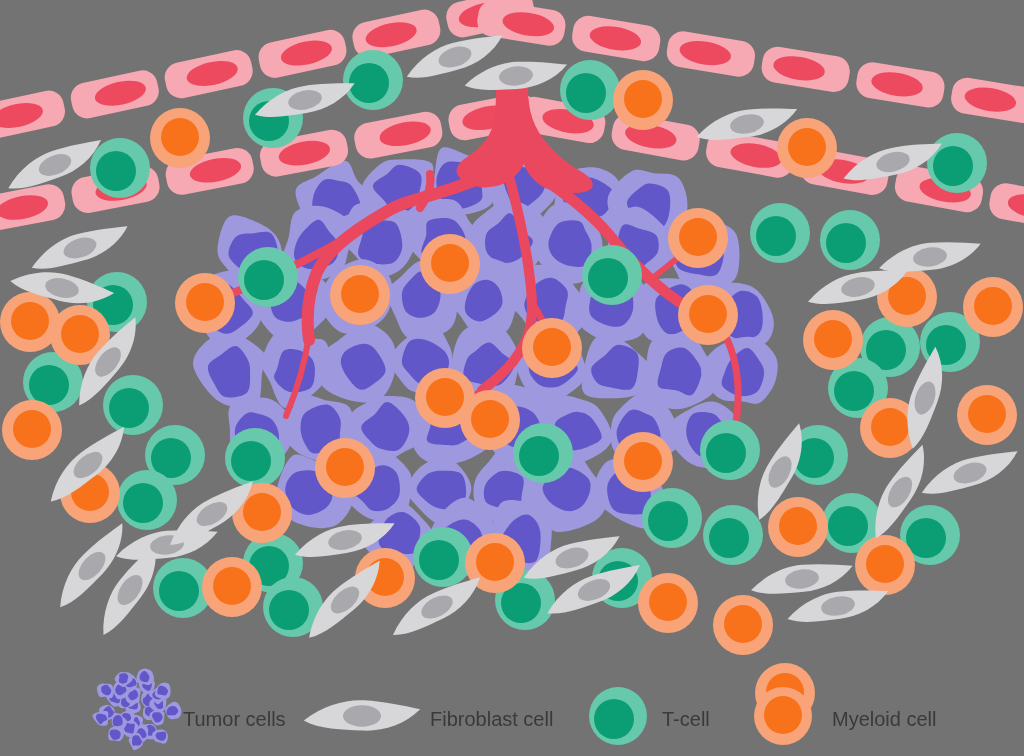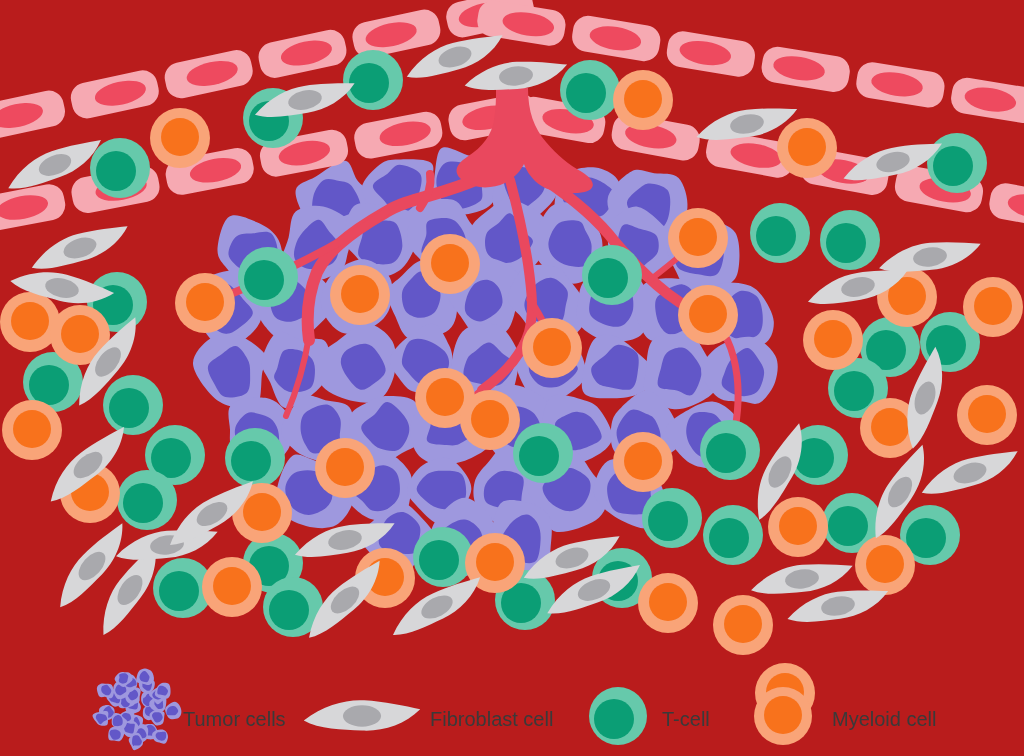"Tumor cells" .canvas { background: #b91c1c -> #737373 }
